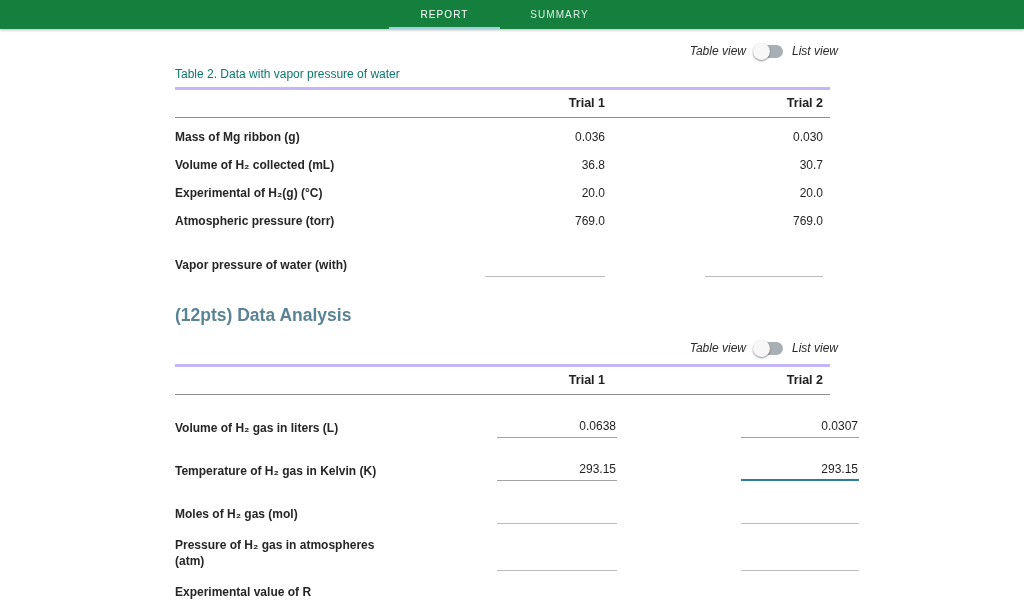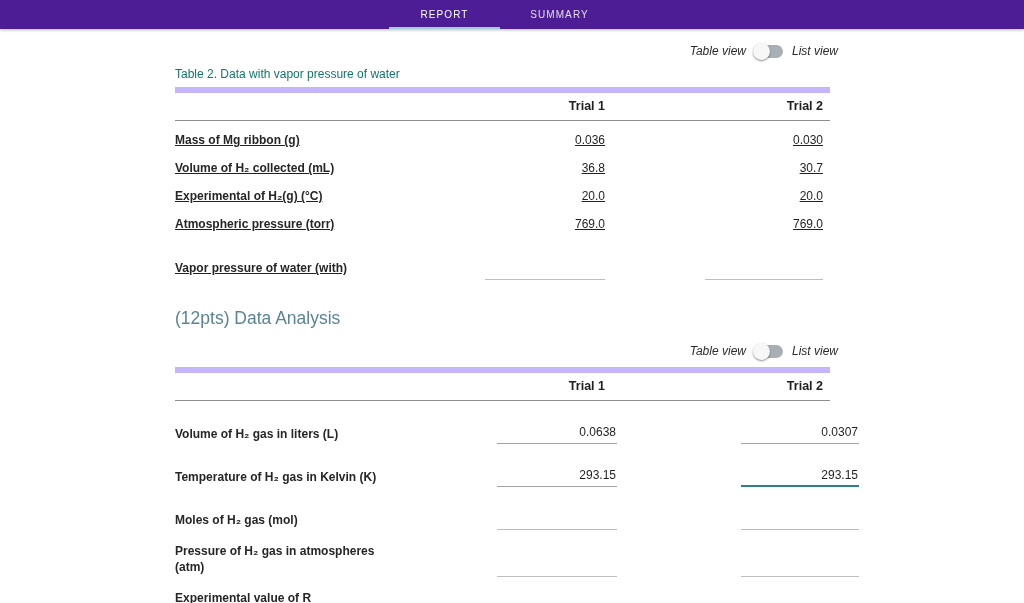"REPORT" .appbar { background: #4c1d95 -> #15803d }
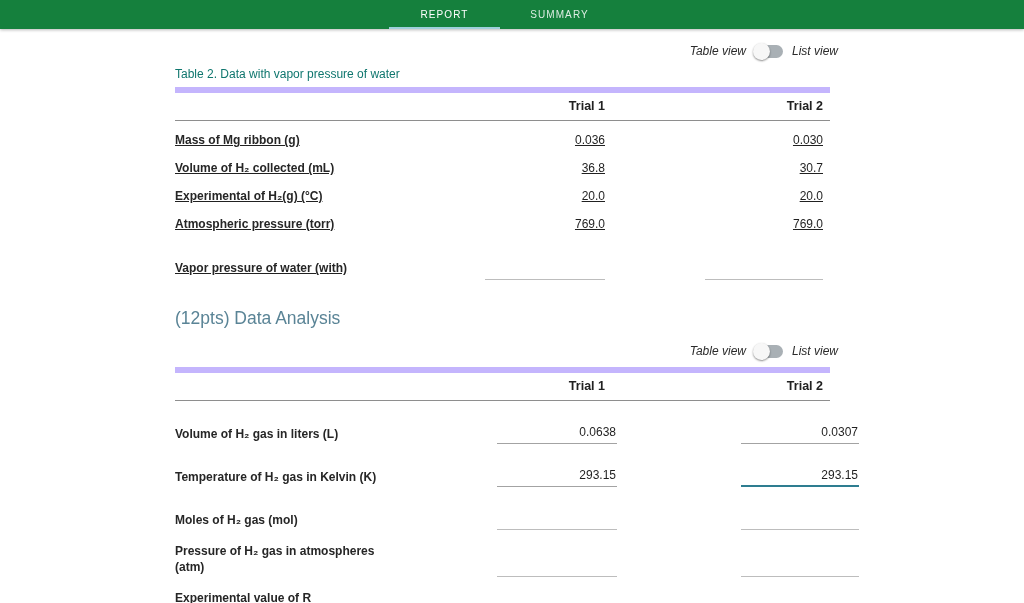"Trial 1" .tbl-header { border-top: 6px solid #c4b5fd -> 3px solid #c4b5fd }
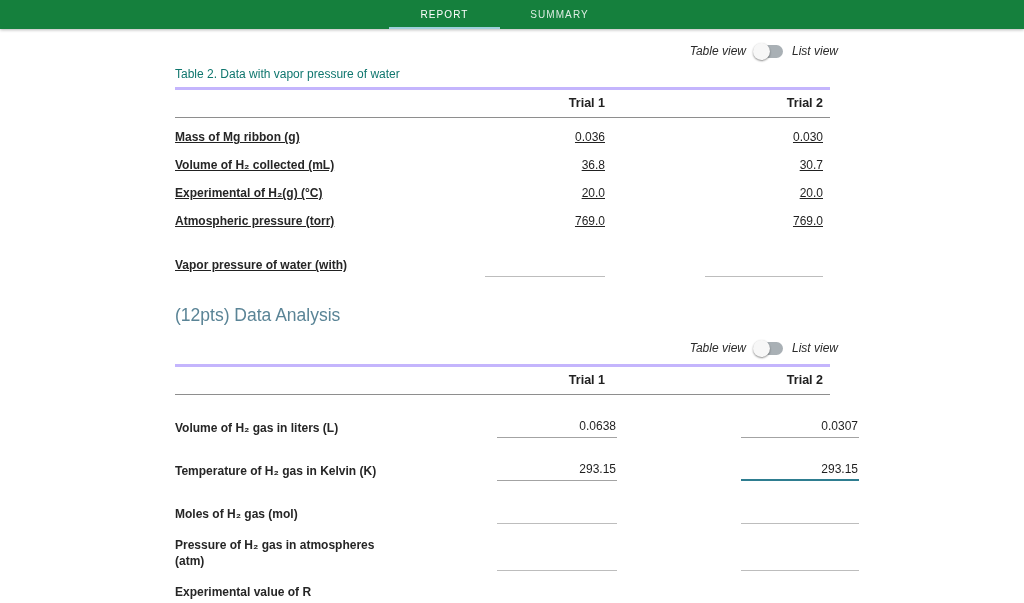"Mass of Mg ribbon (g)" .row2 { text-decoration: underline -> none }
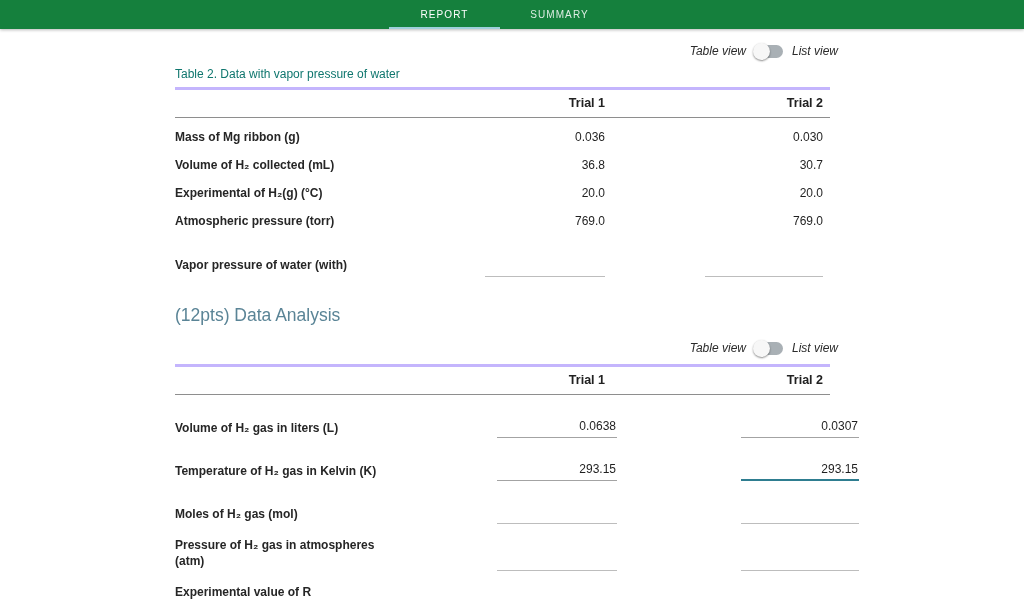"(12pts) Data Analysis" .section-heading { font-weight: 400 -> 700 }
